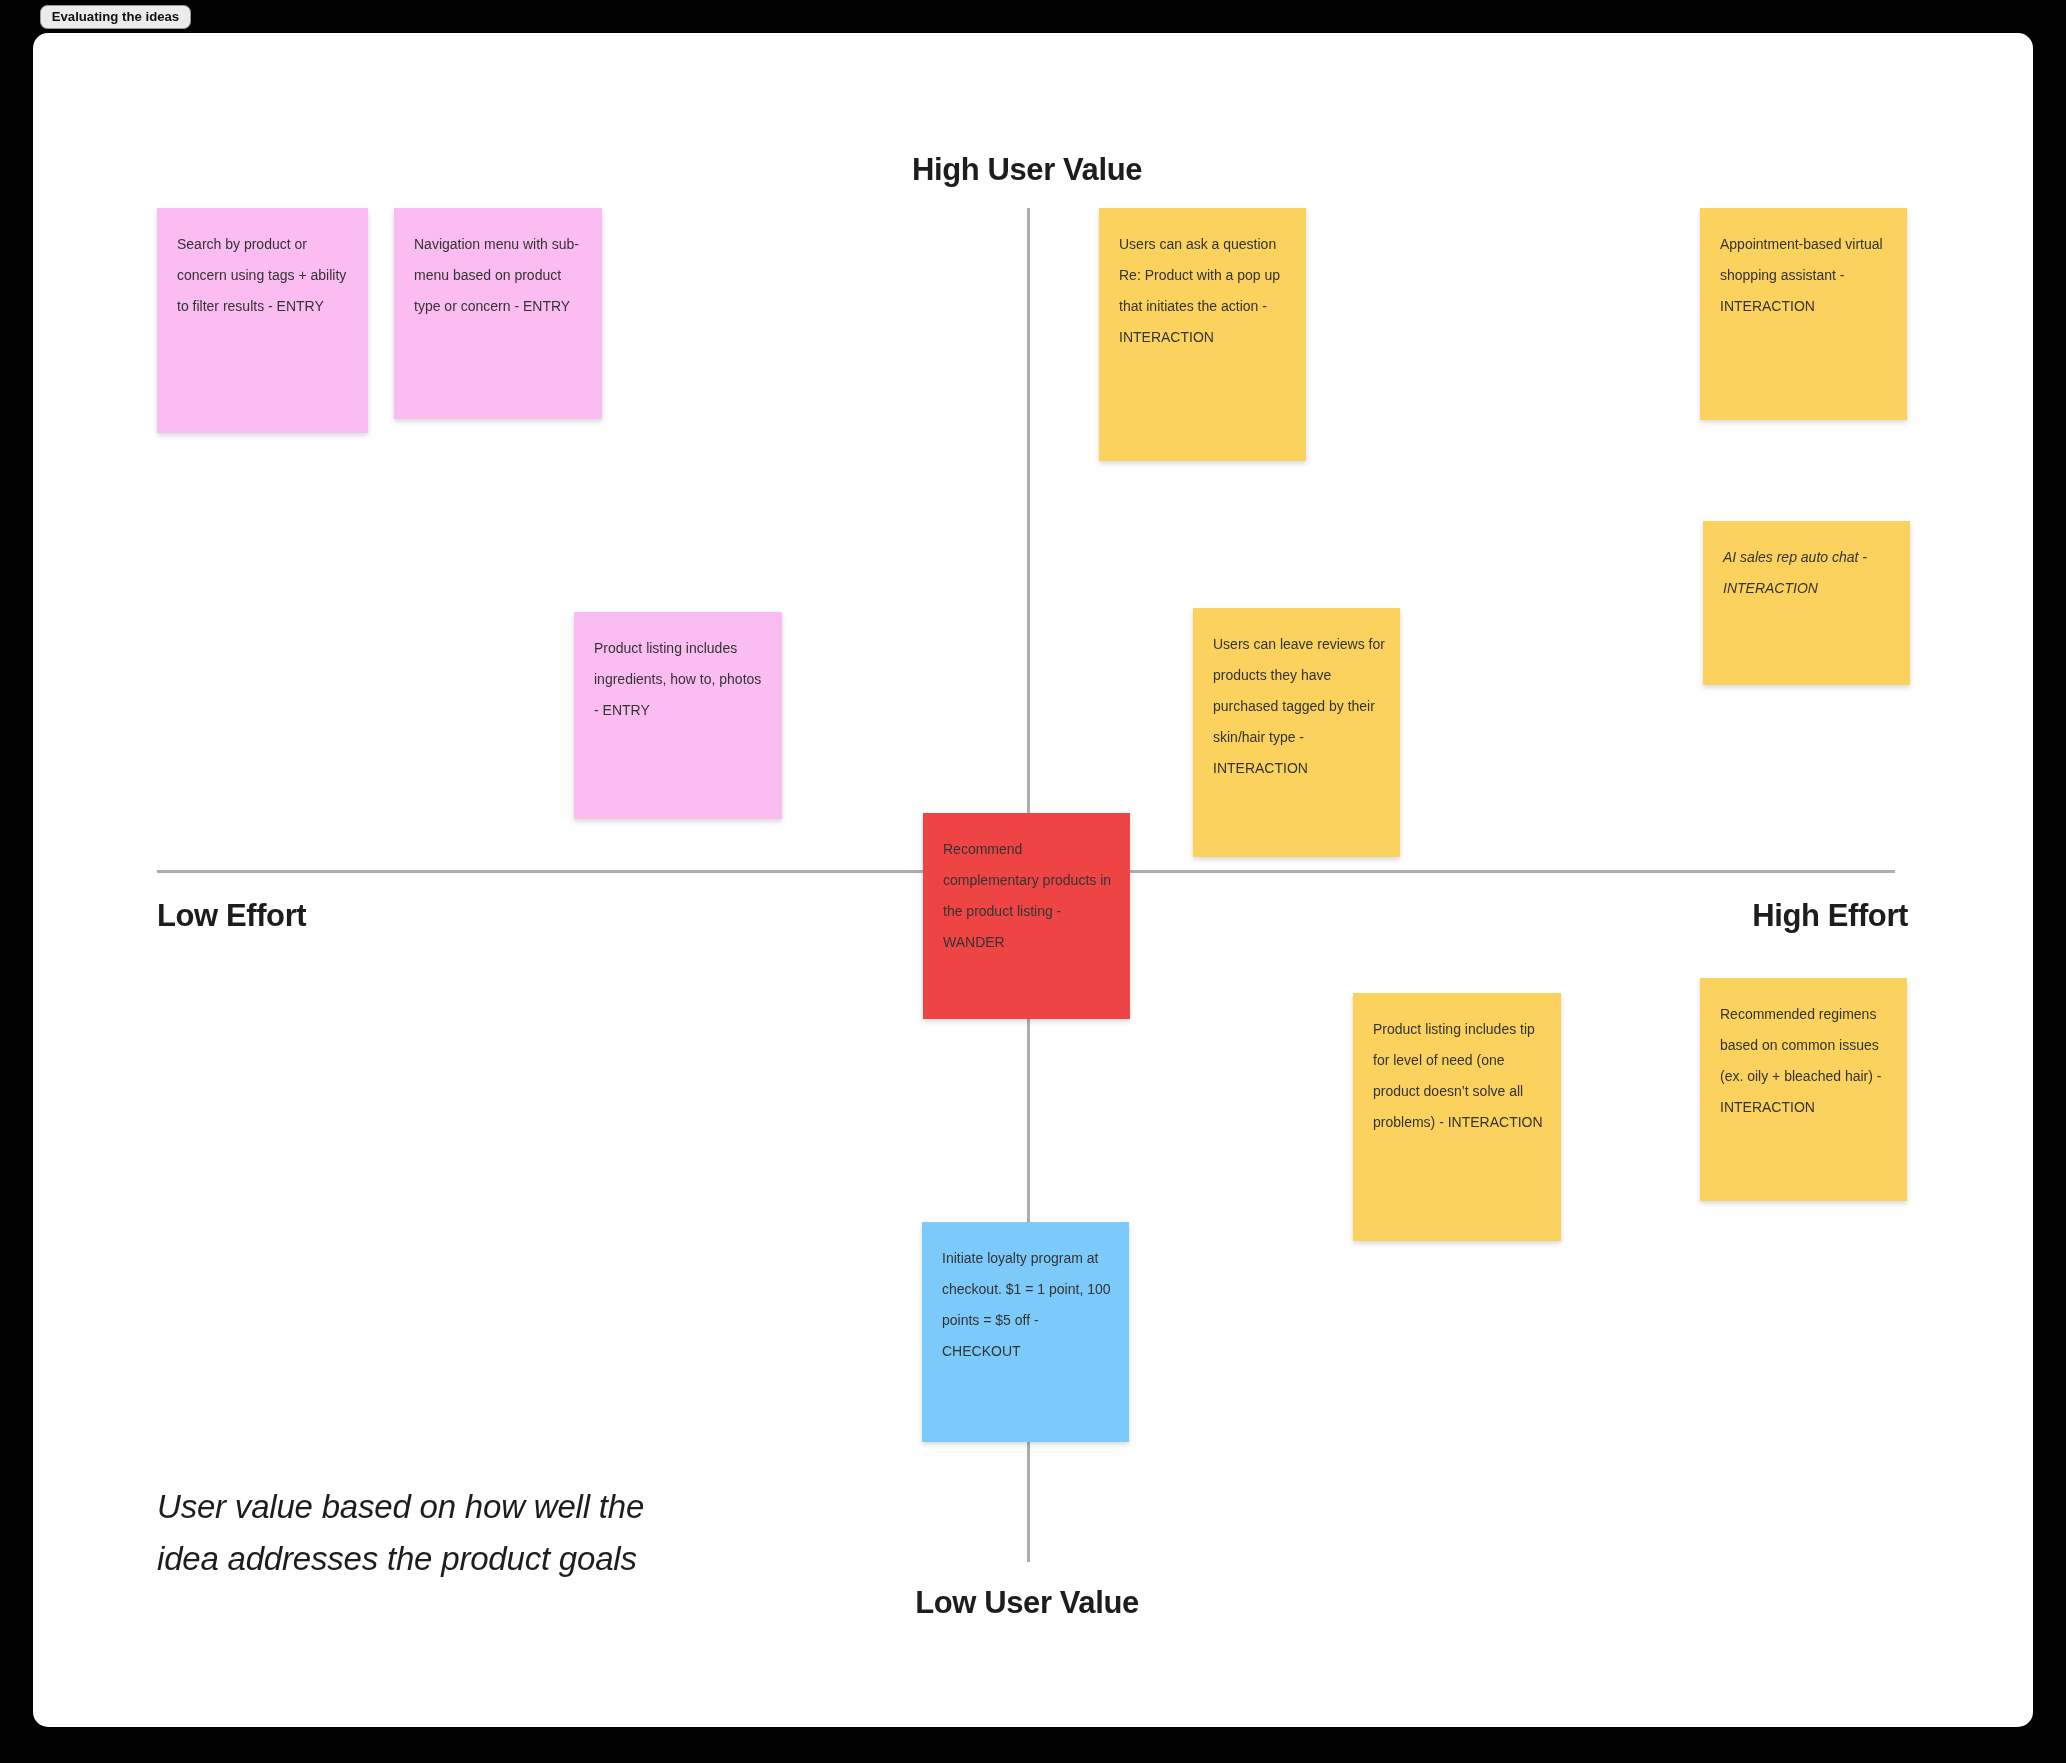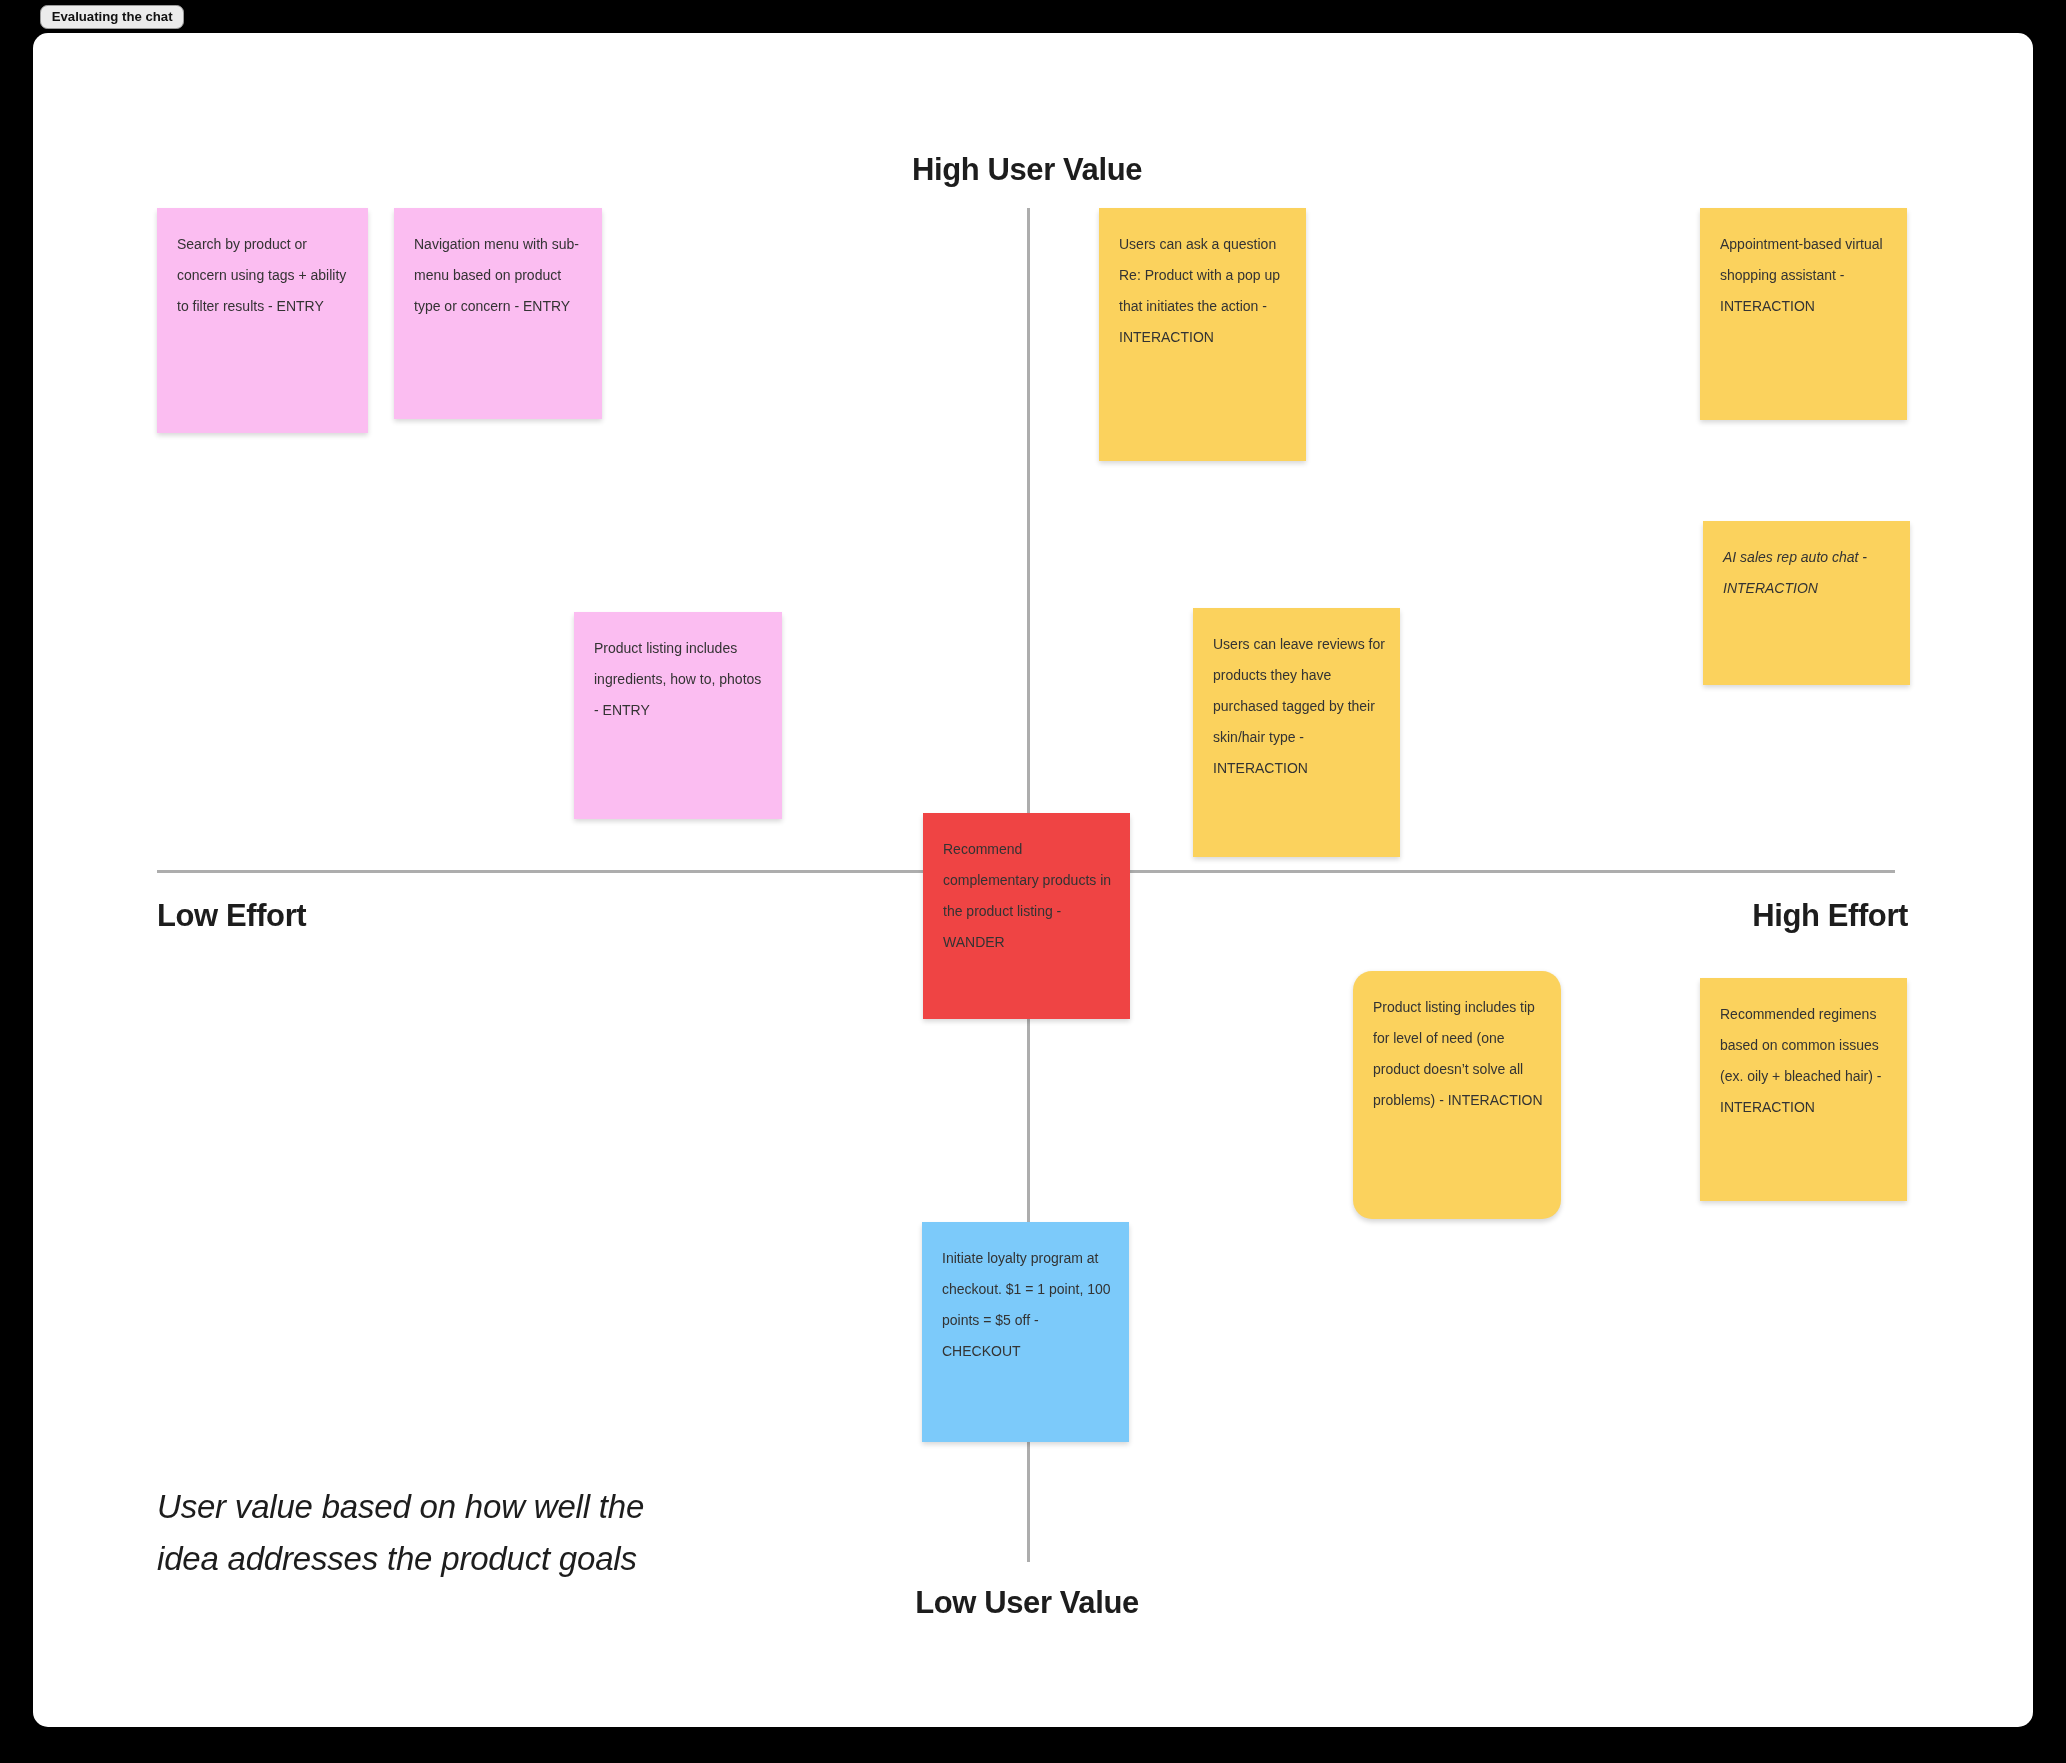"Evaluating the chat" div.page-tab { text: chat -> ideas }
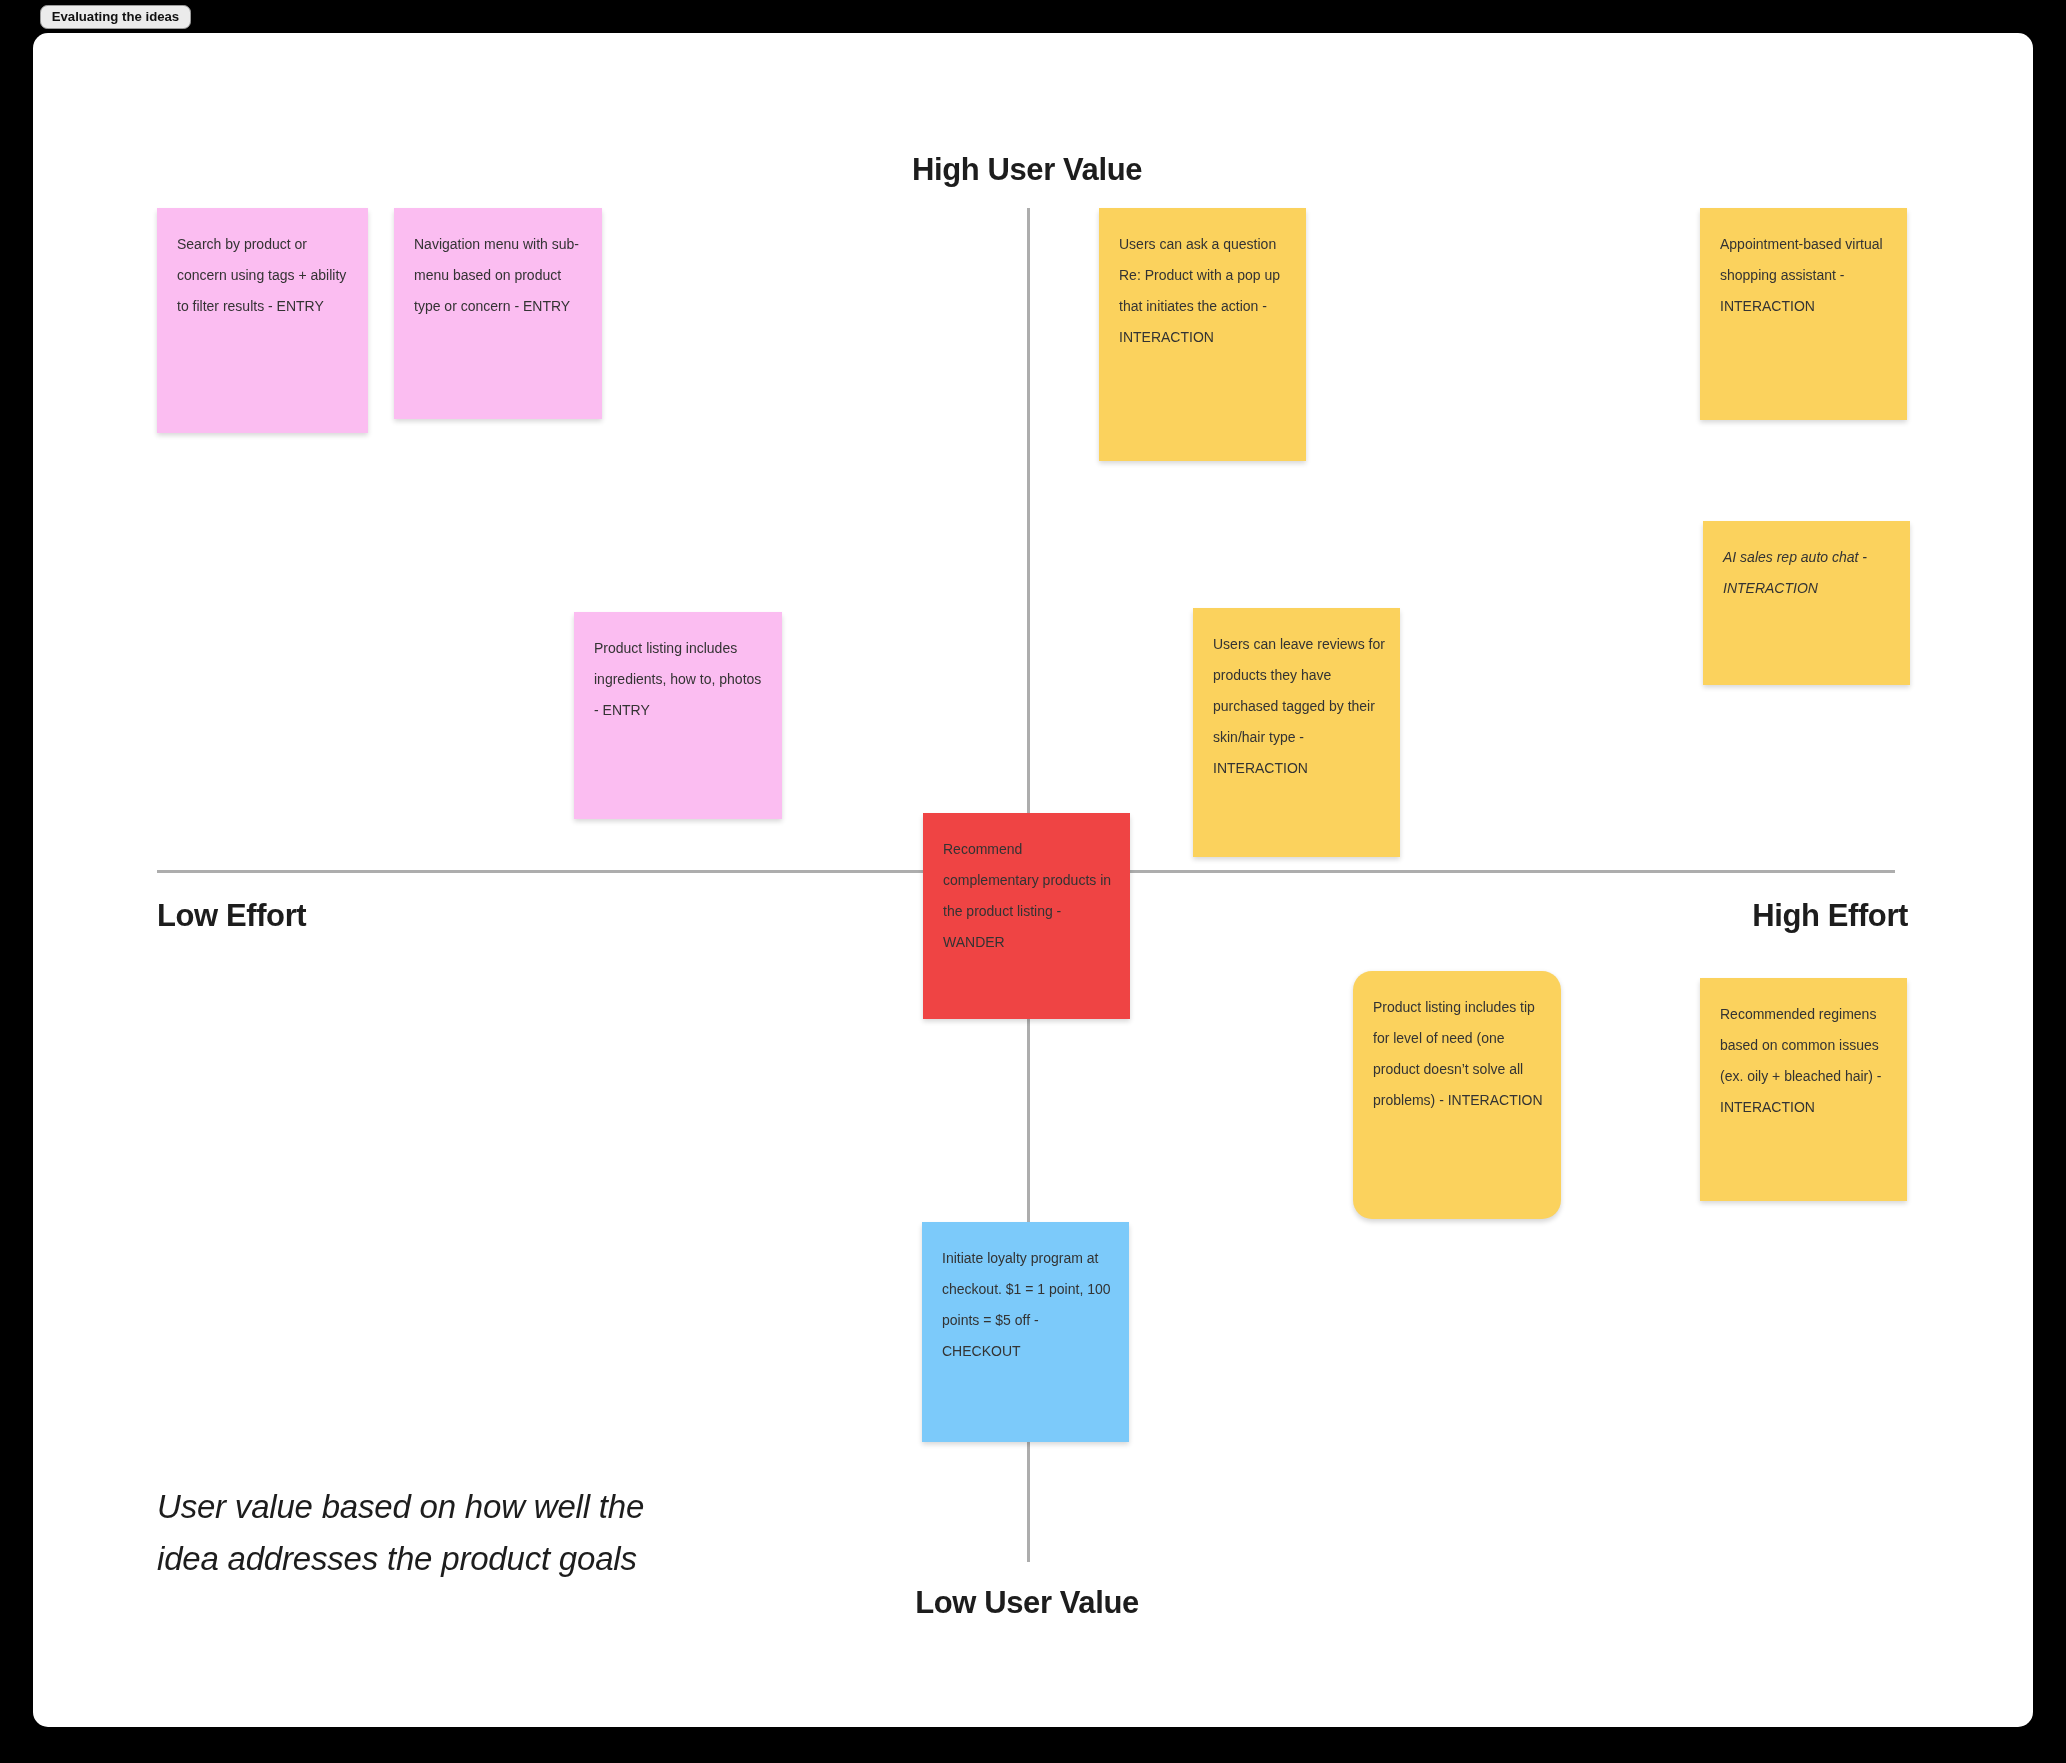"Product listing includes tip for" .n9 { border-radius: 19px -> none; top: 938px -> 960px }
